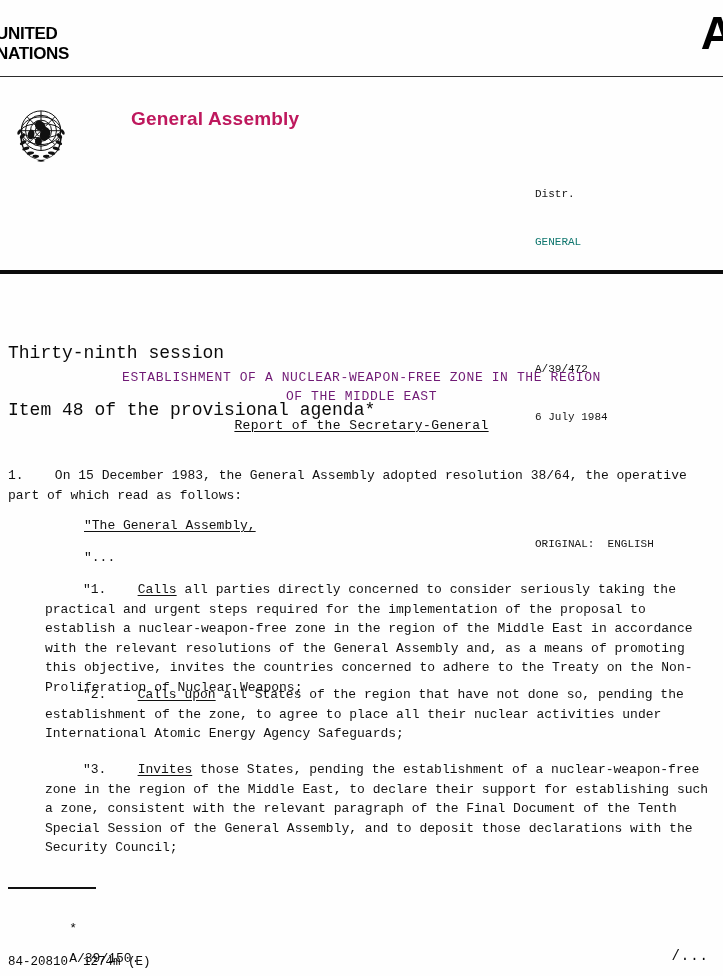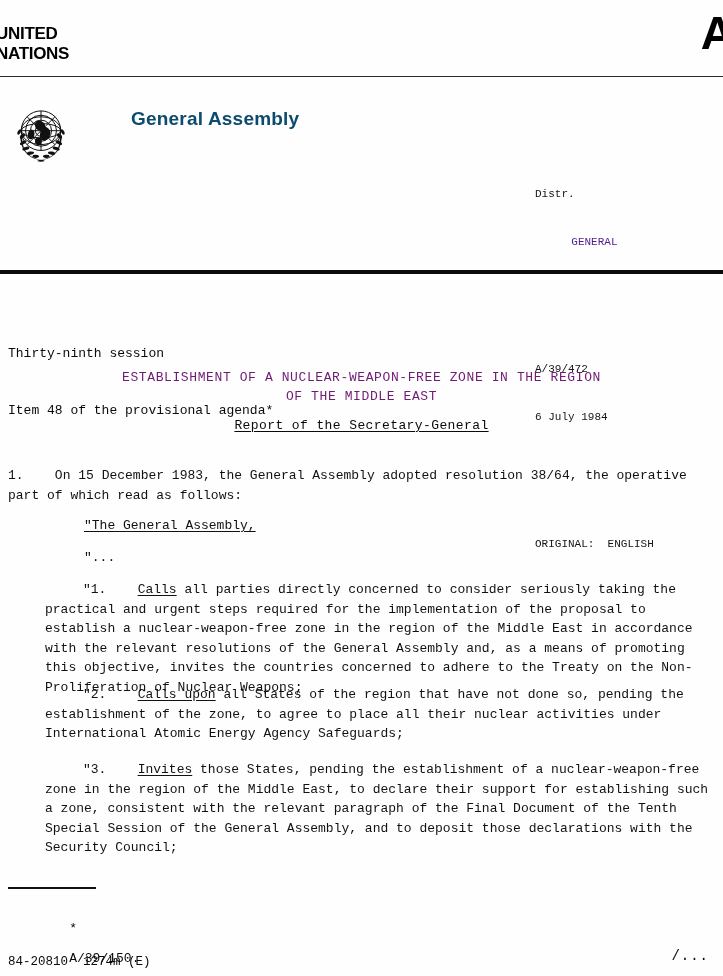"General Assembly" .ga-title { color: #0c4a6e -> #be185d }
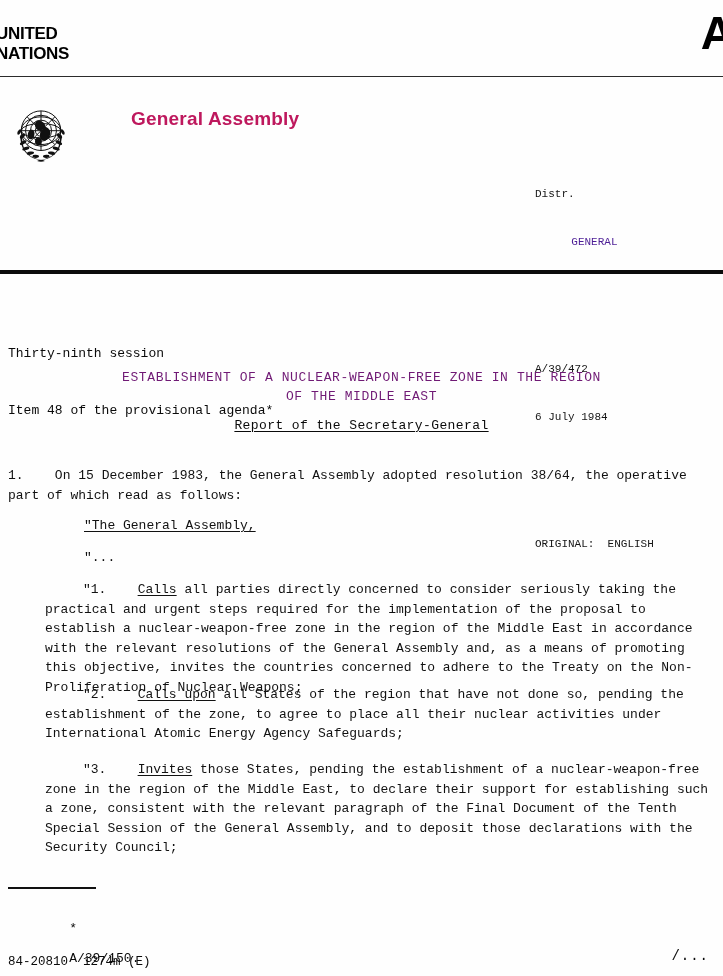"GENERAL" .distr .faded { color: #4c1d95 -> #0f766e; text-align: center -> none }
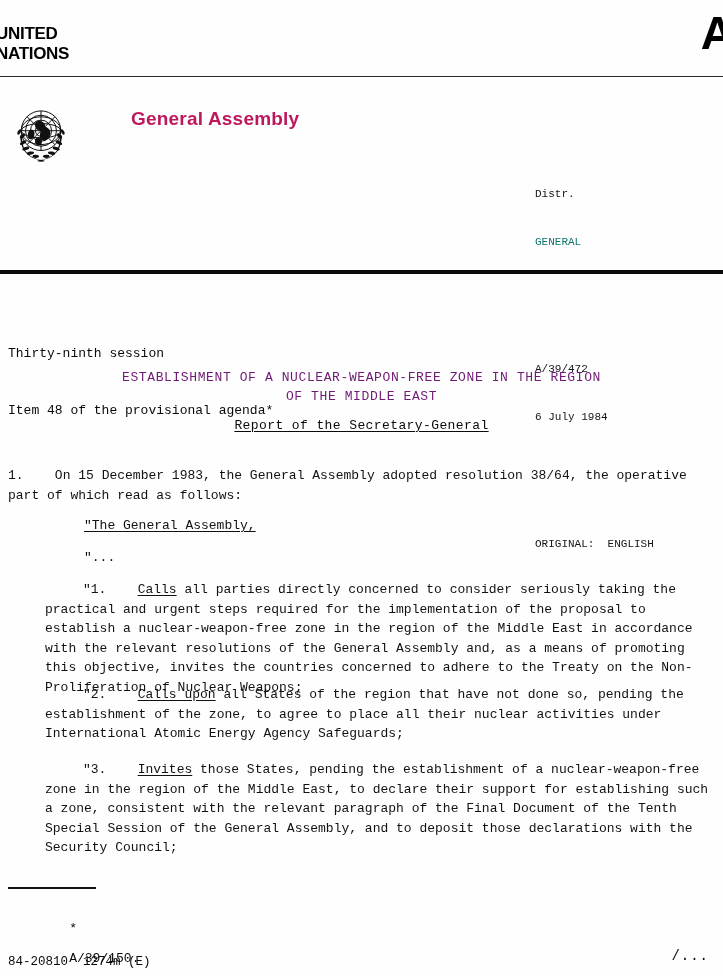"Thirty-ninth session" .session { font-size: 13px -> 18px }
